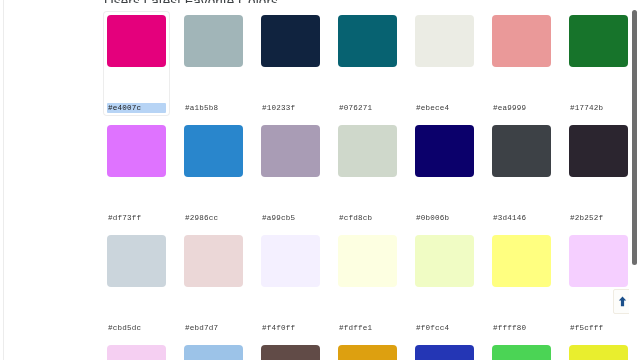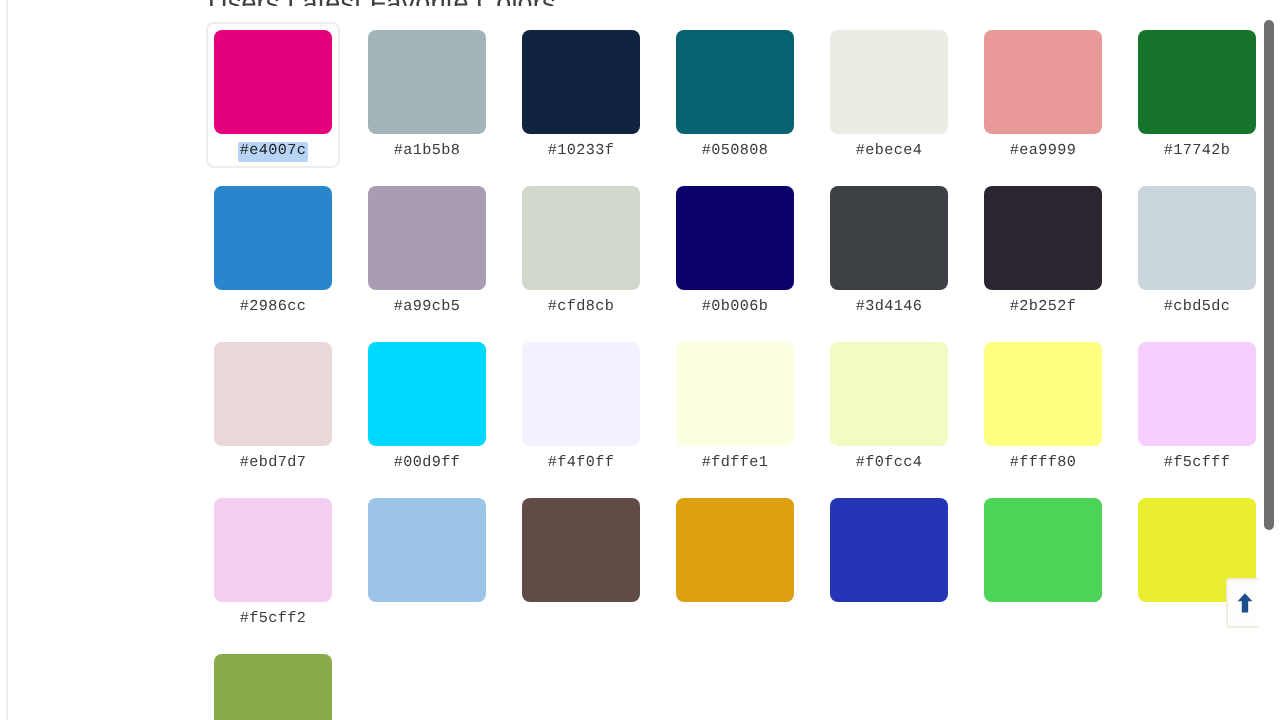"#e4007c" .swatch-card { align-items: center -> none; gap: none -> 32px }
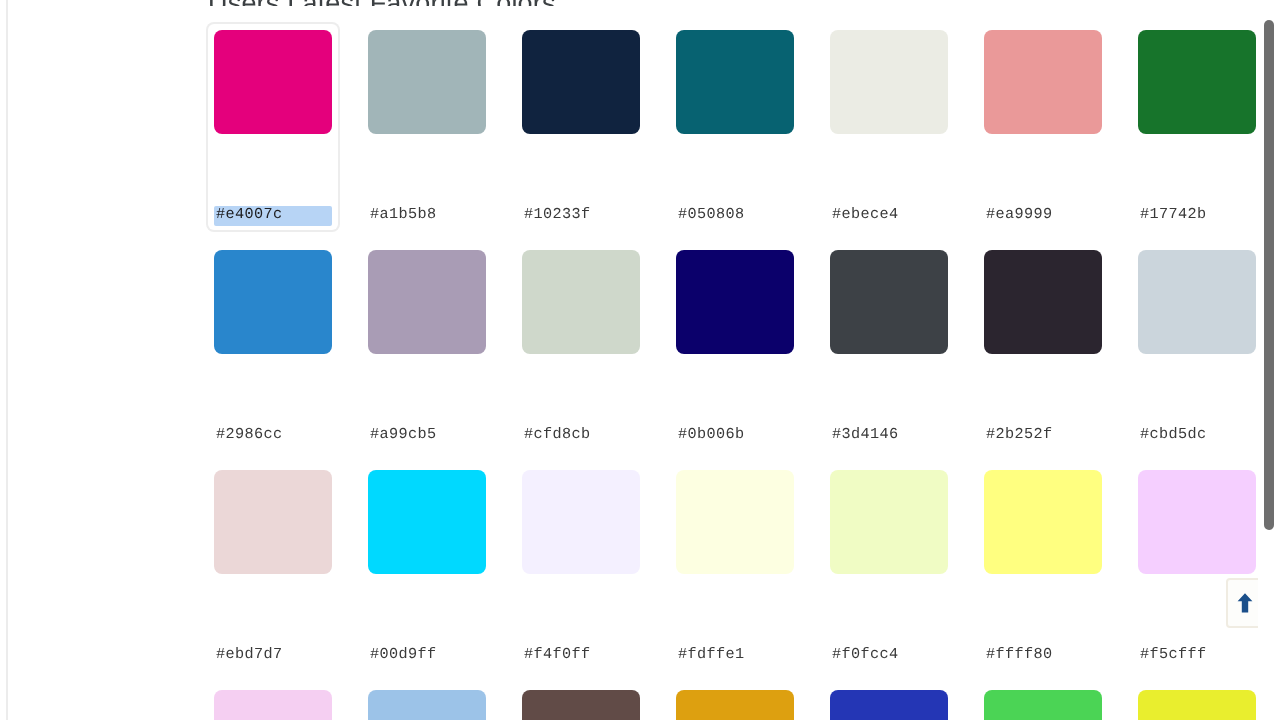"#050808" span.swatch-label { text: 050808 -> 076271 }
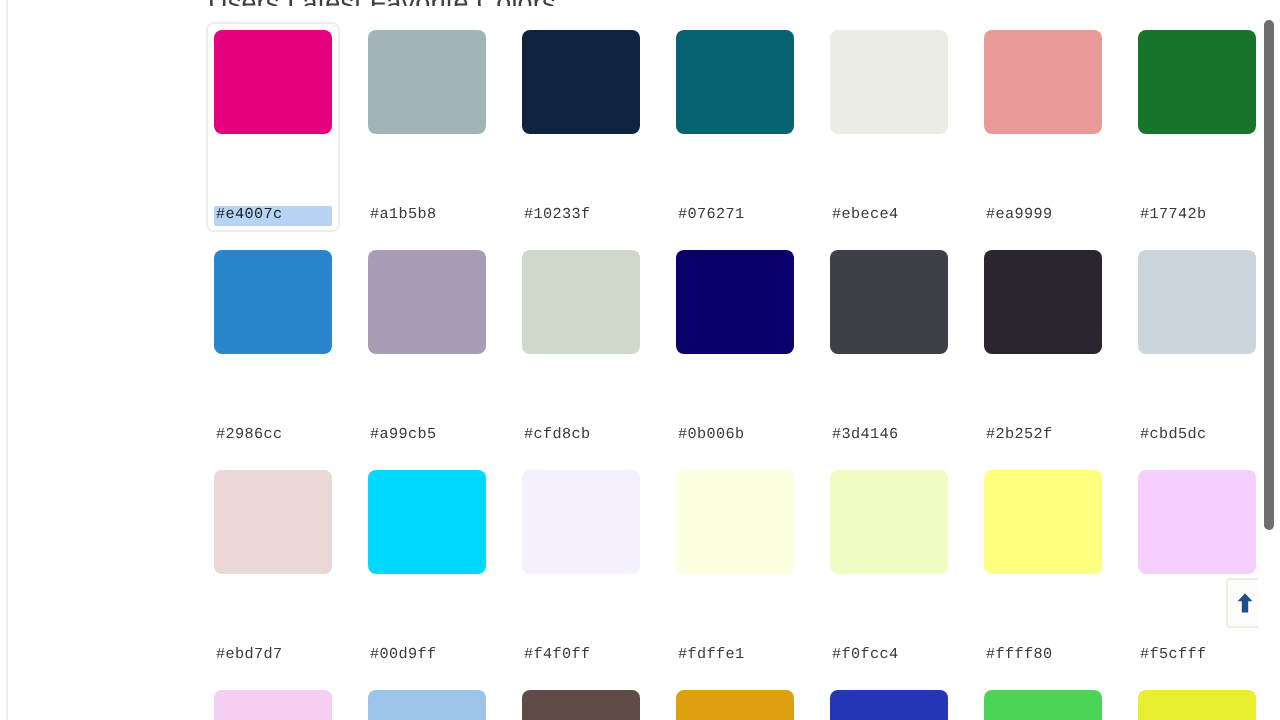"#df73ff" div.swatch-card { html: none -> <div> <span></span> <span>#df73ff</span> </div> }
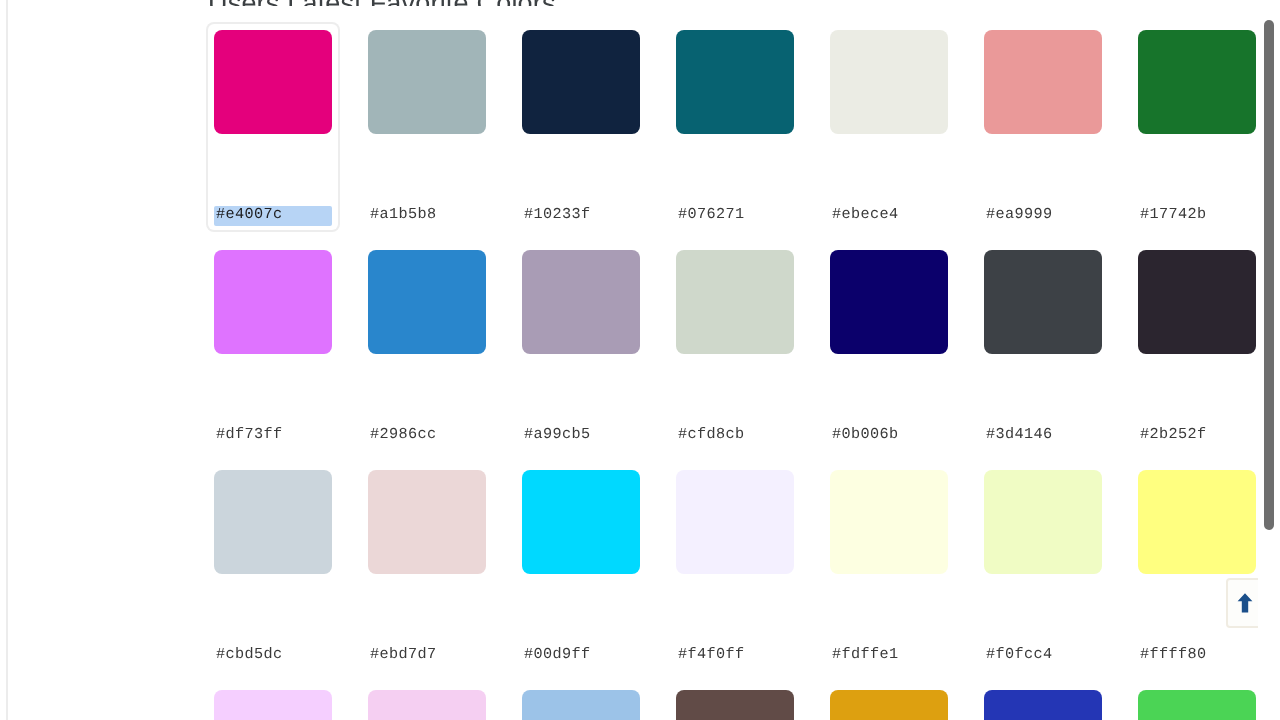"#00d9ff" div.swatch-card { html: <div> <span></span> <span>#00d9ff</span> </div> -> none }
